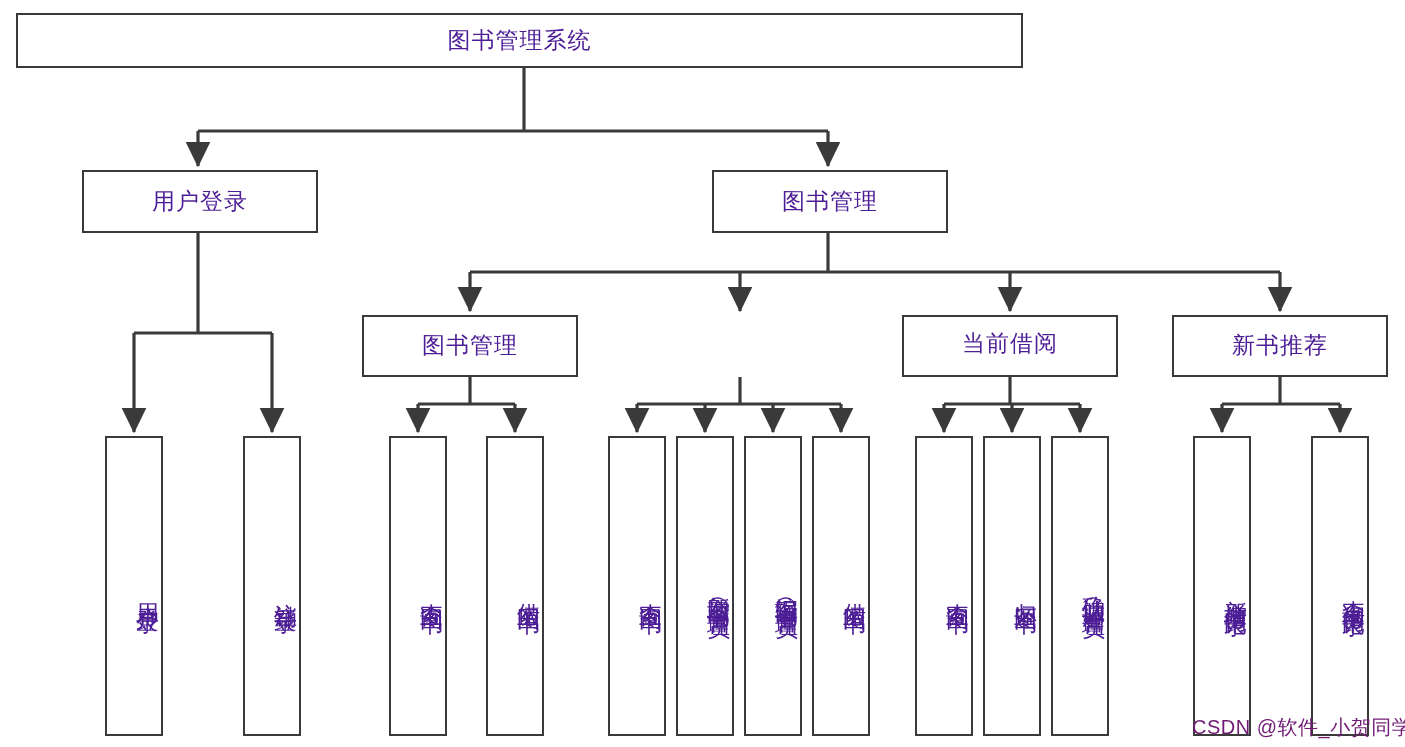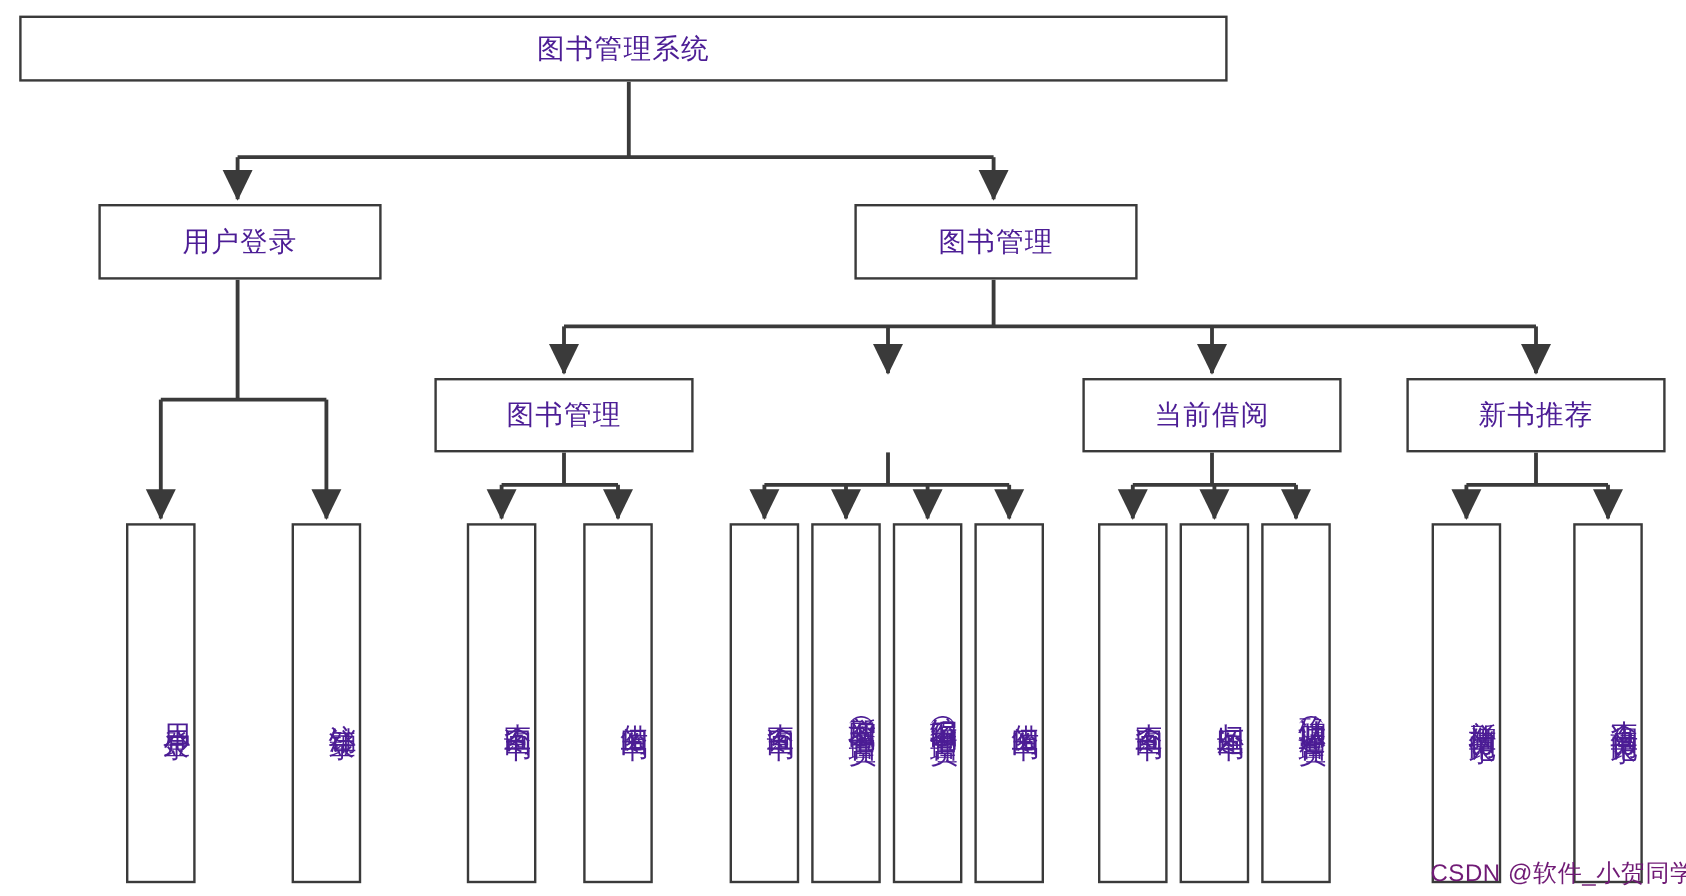"当前借阅" div.node { font-family: none -> Liberation Mono, monospace }
